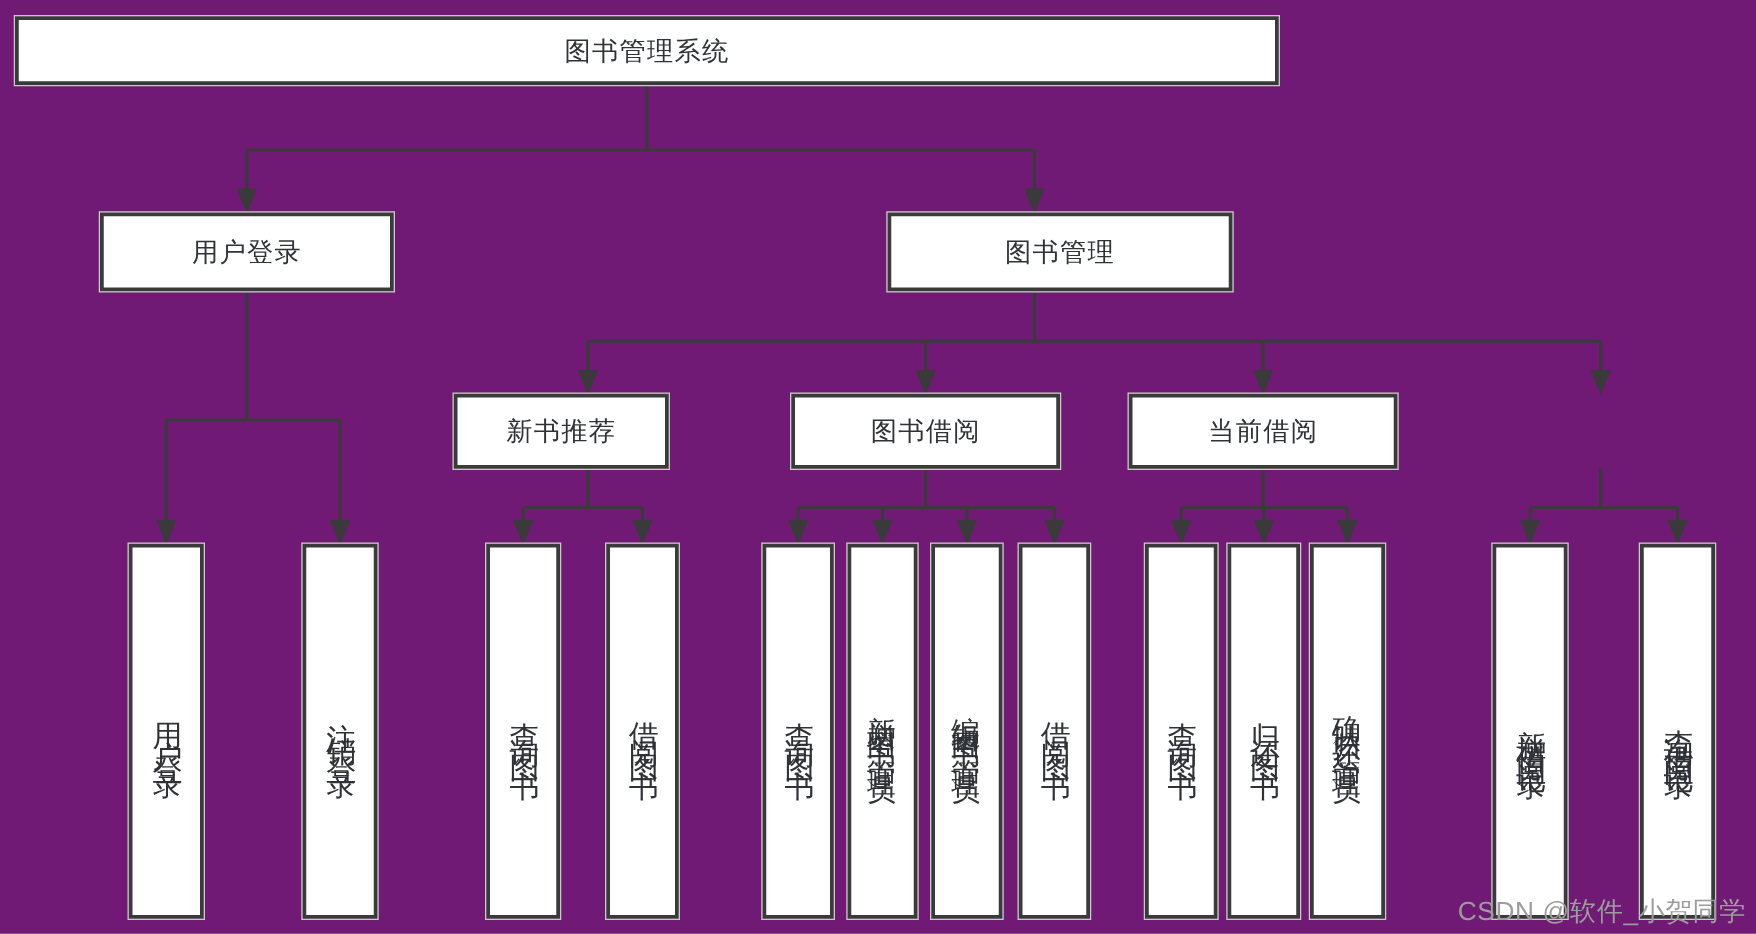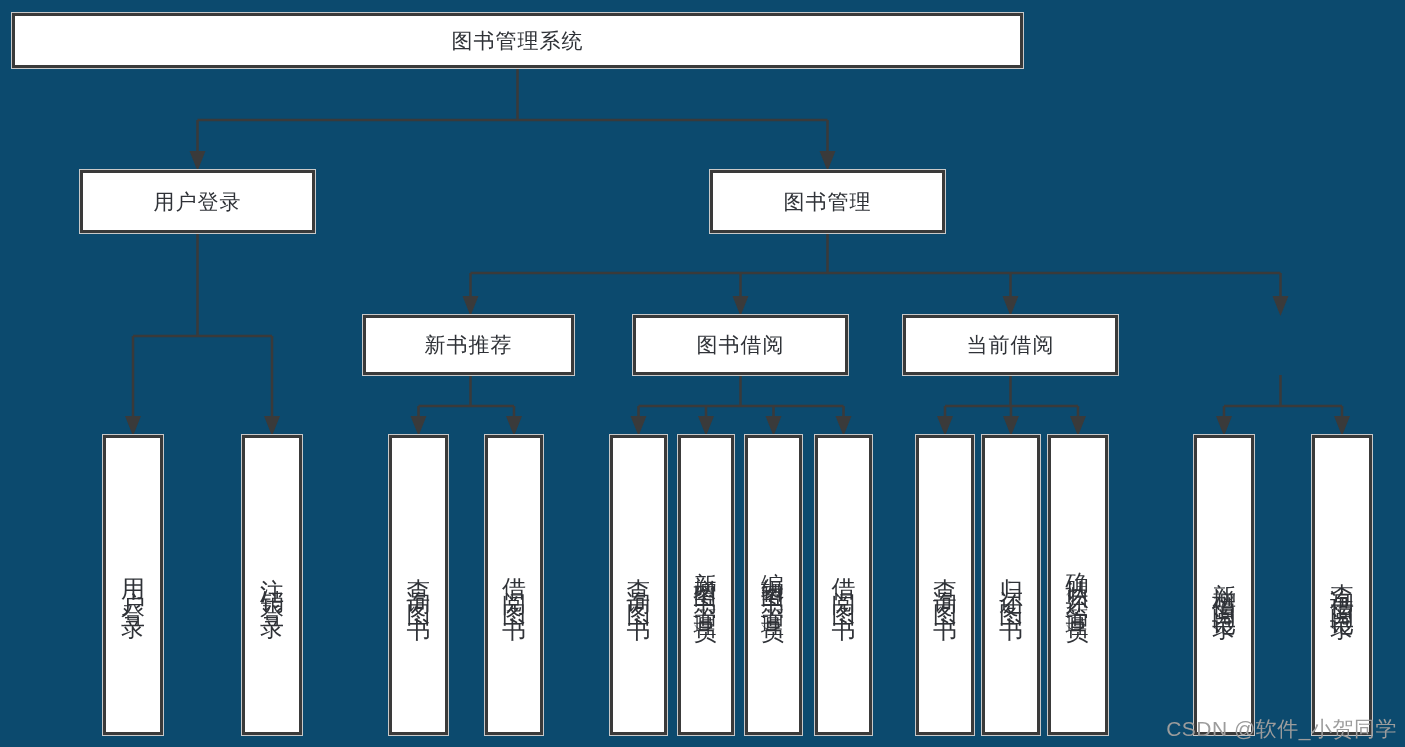"图书管理系统" .canvas { background: #0c4a6e -> #701a75 }
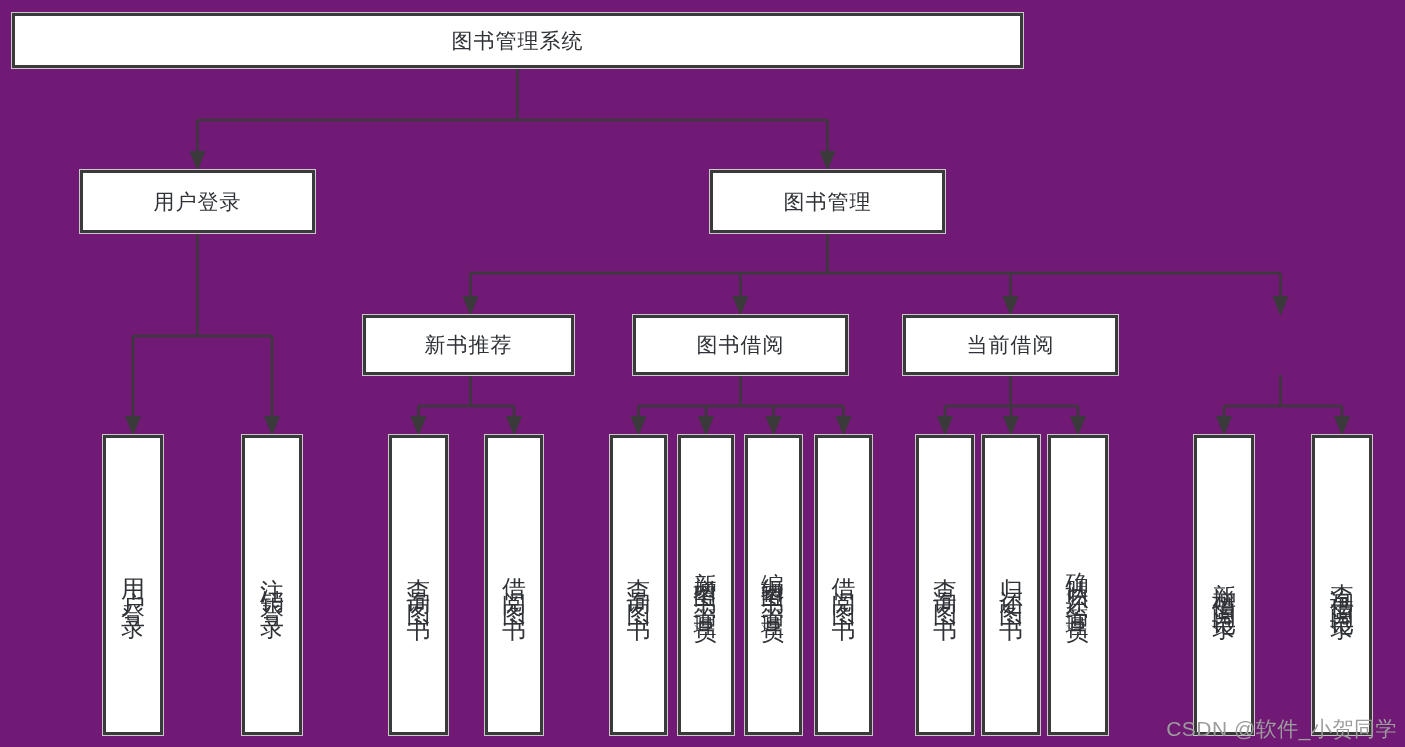"图书管理" div.node { width: 235px -> 276px }
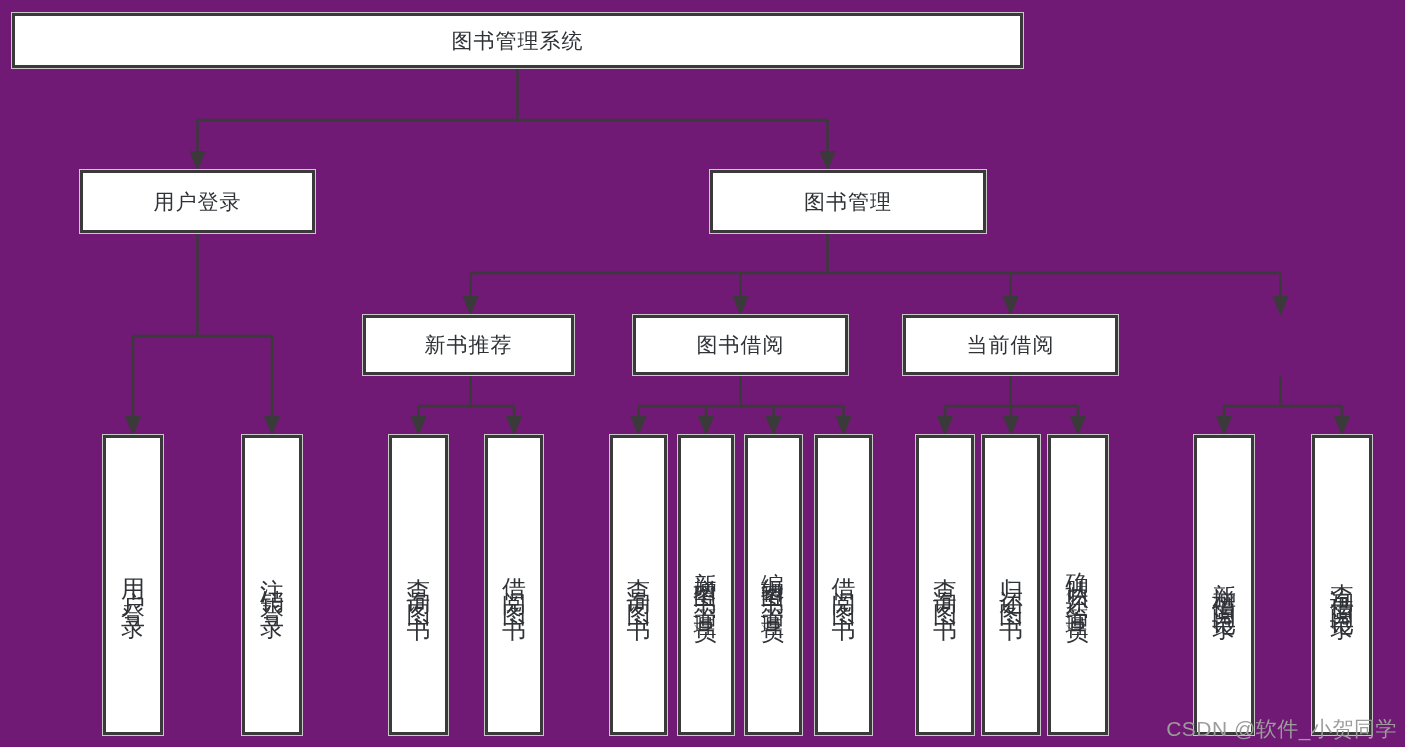"新书推荐" div.node { width: 211px -> 172px }
